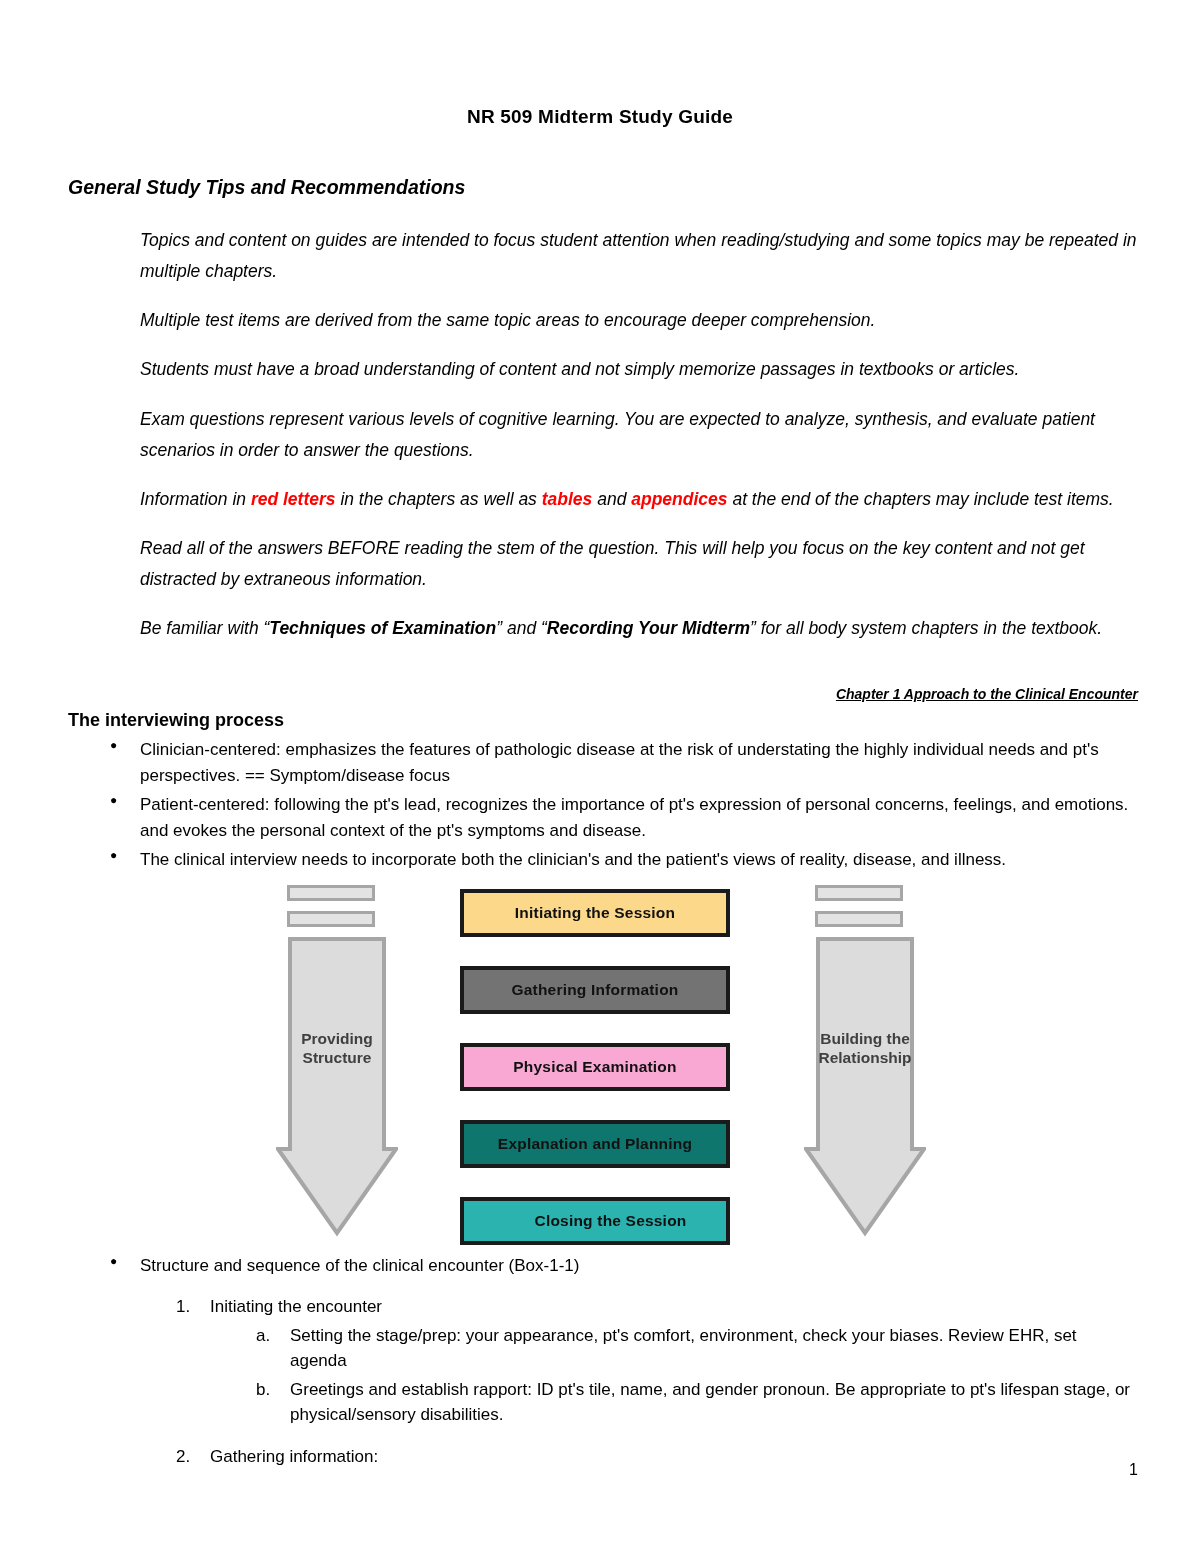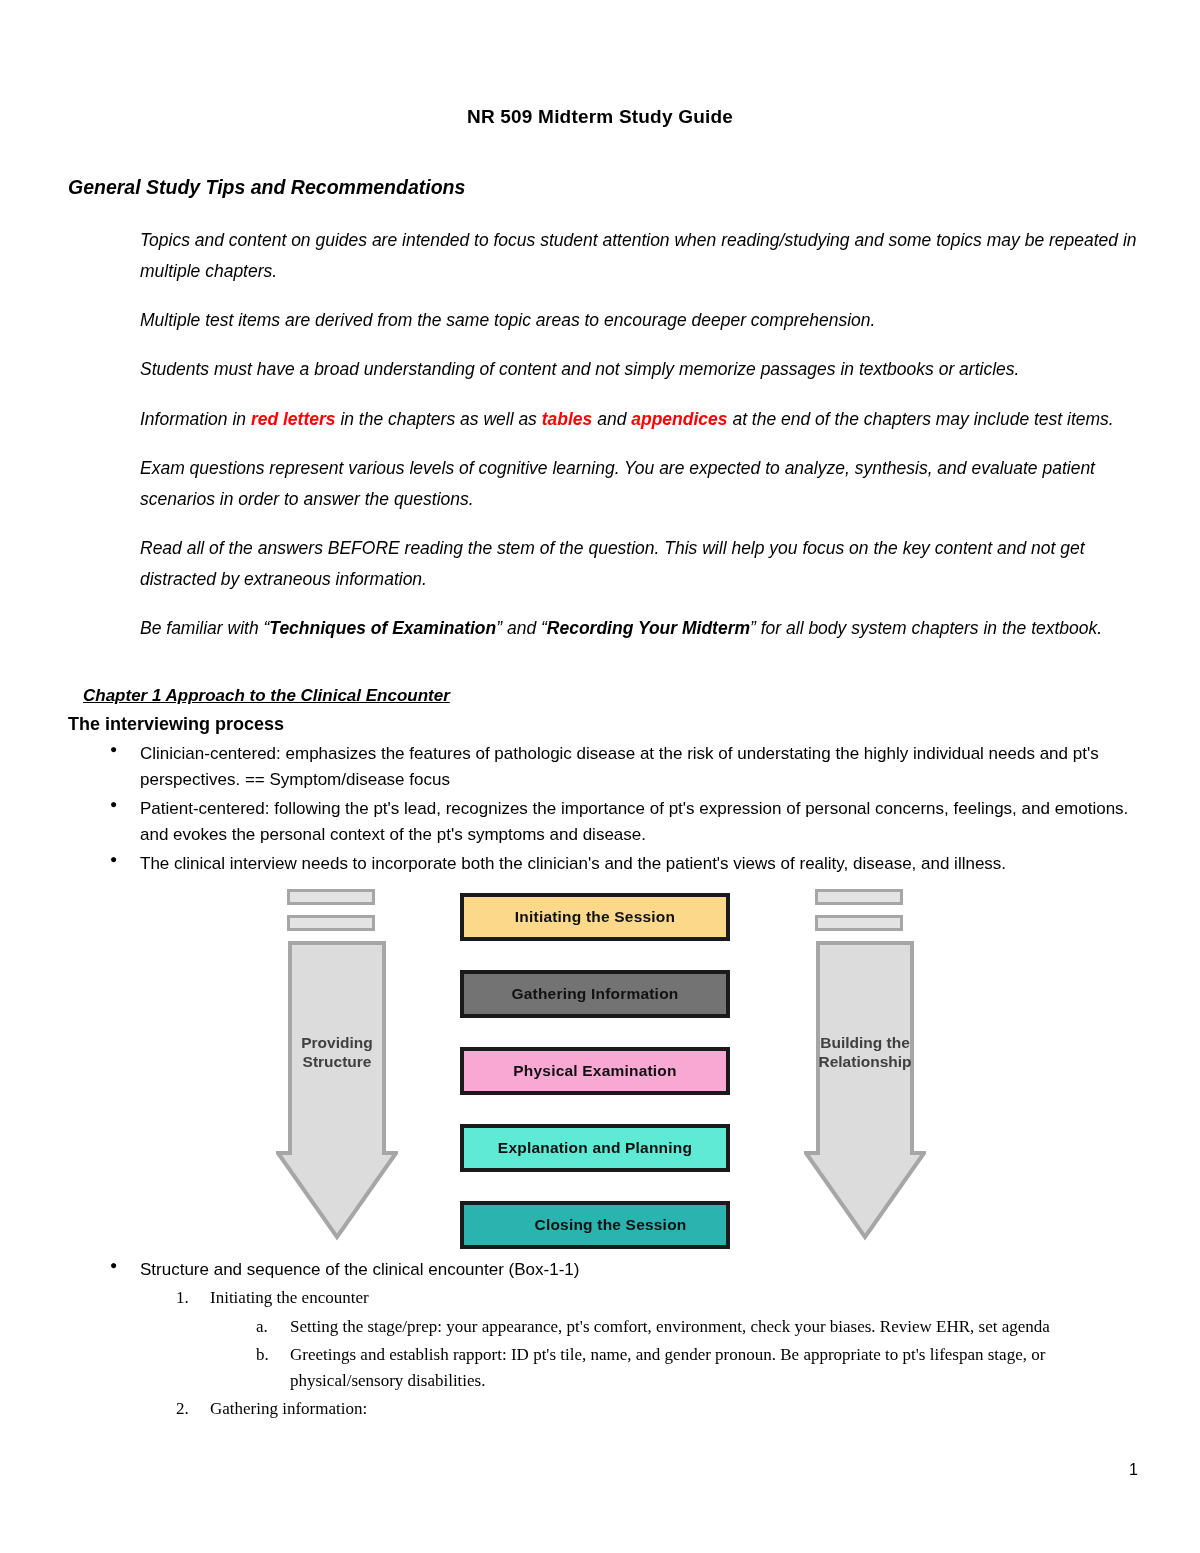"Information in red letters in" p.tip-p { order: before "Exam questions represent various levels" -> after "Exam questions represent various levels" }
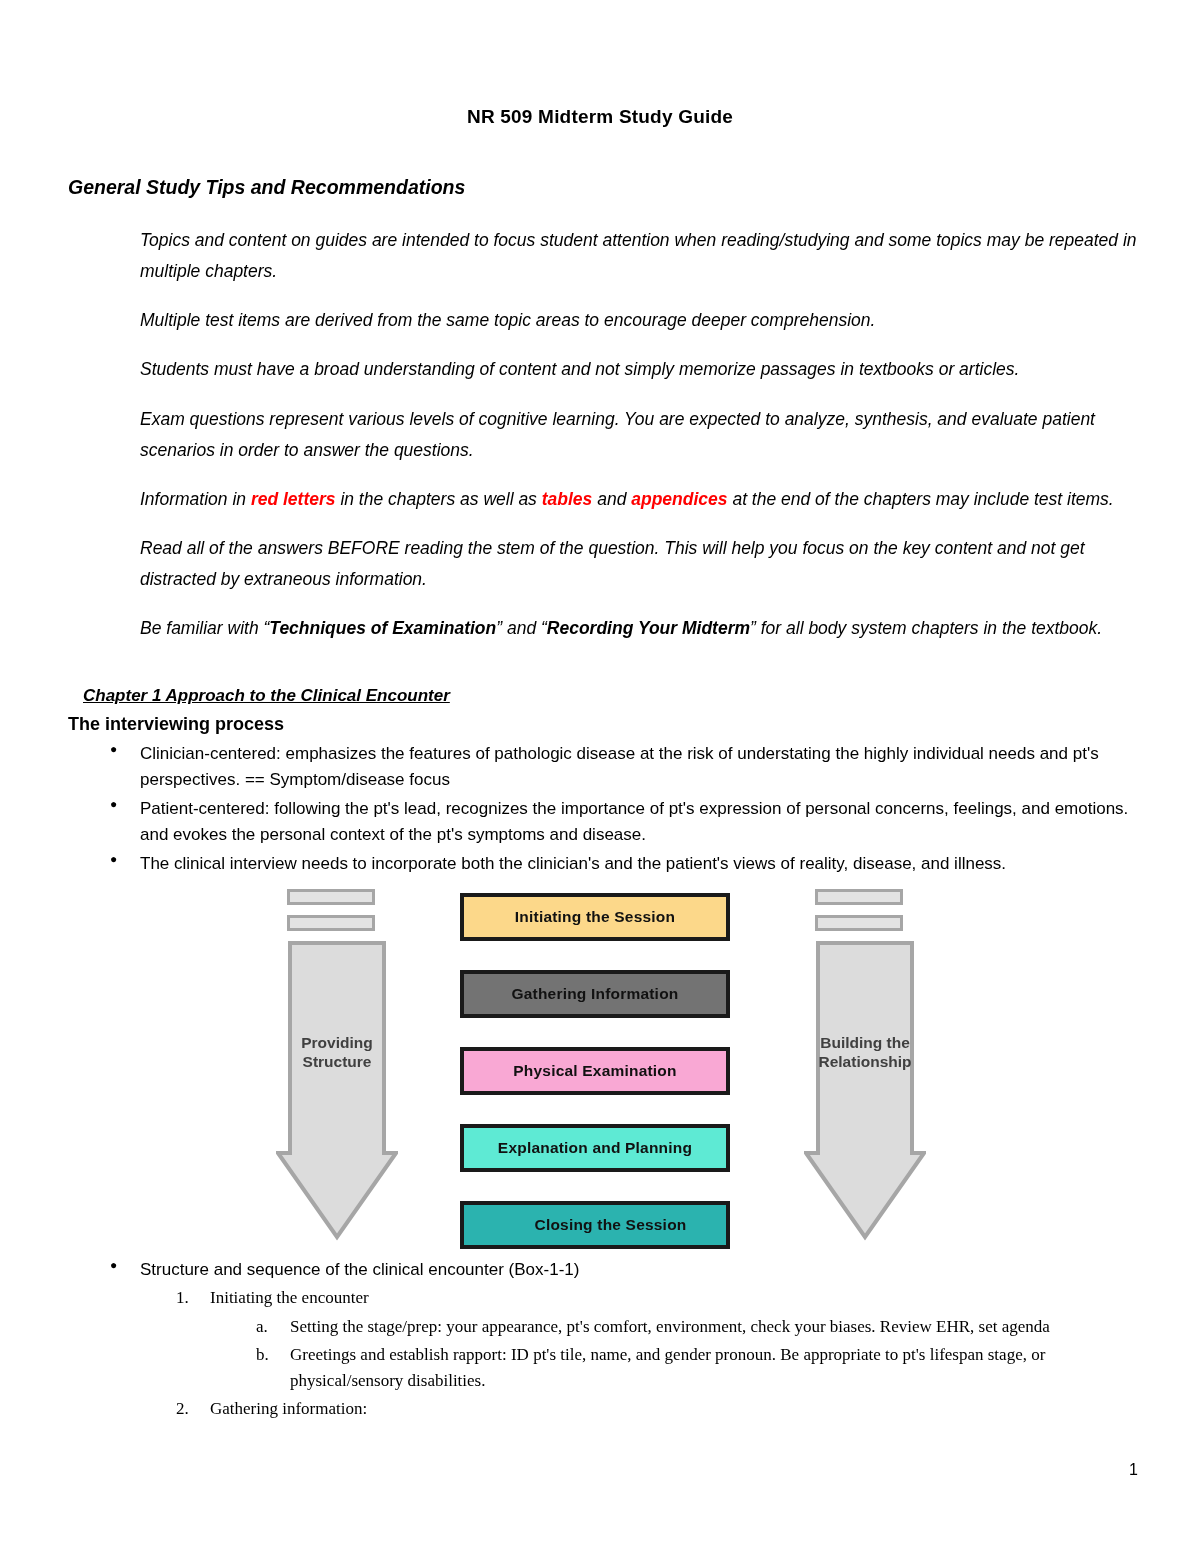"Chapter 1 Approach to the" .chapter-heading { font-size: 17px -> 14px; margin: 42px 0 0 21px -> 42px 0 0 14px; text-align: none -> right }
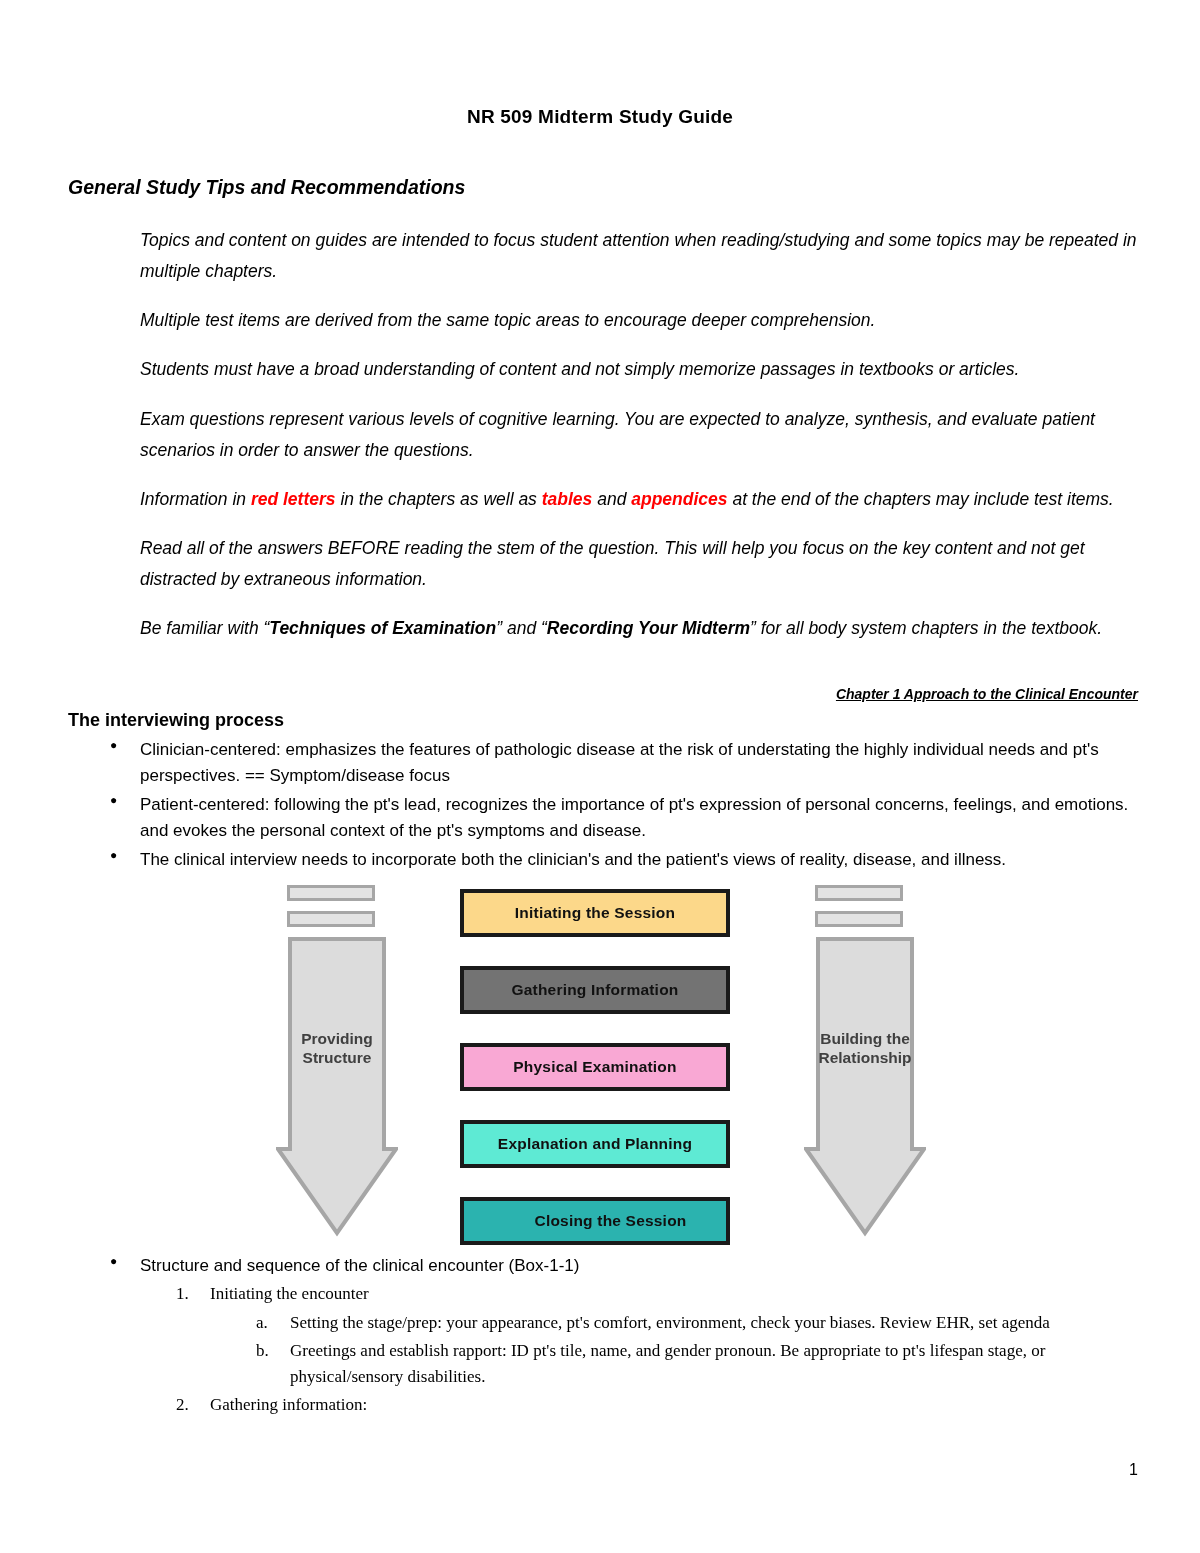"Explanation and Planning" div.step-box { background: #5eead4 -> #0f766e }
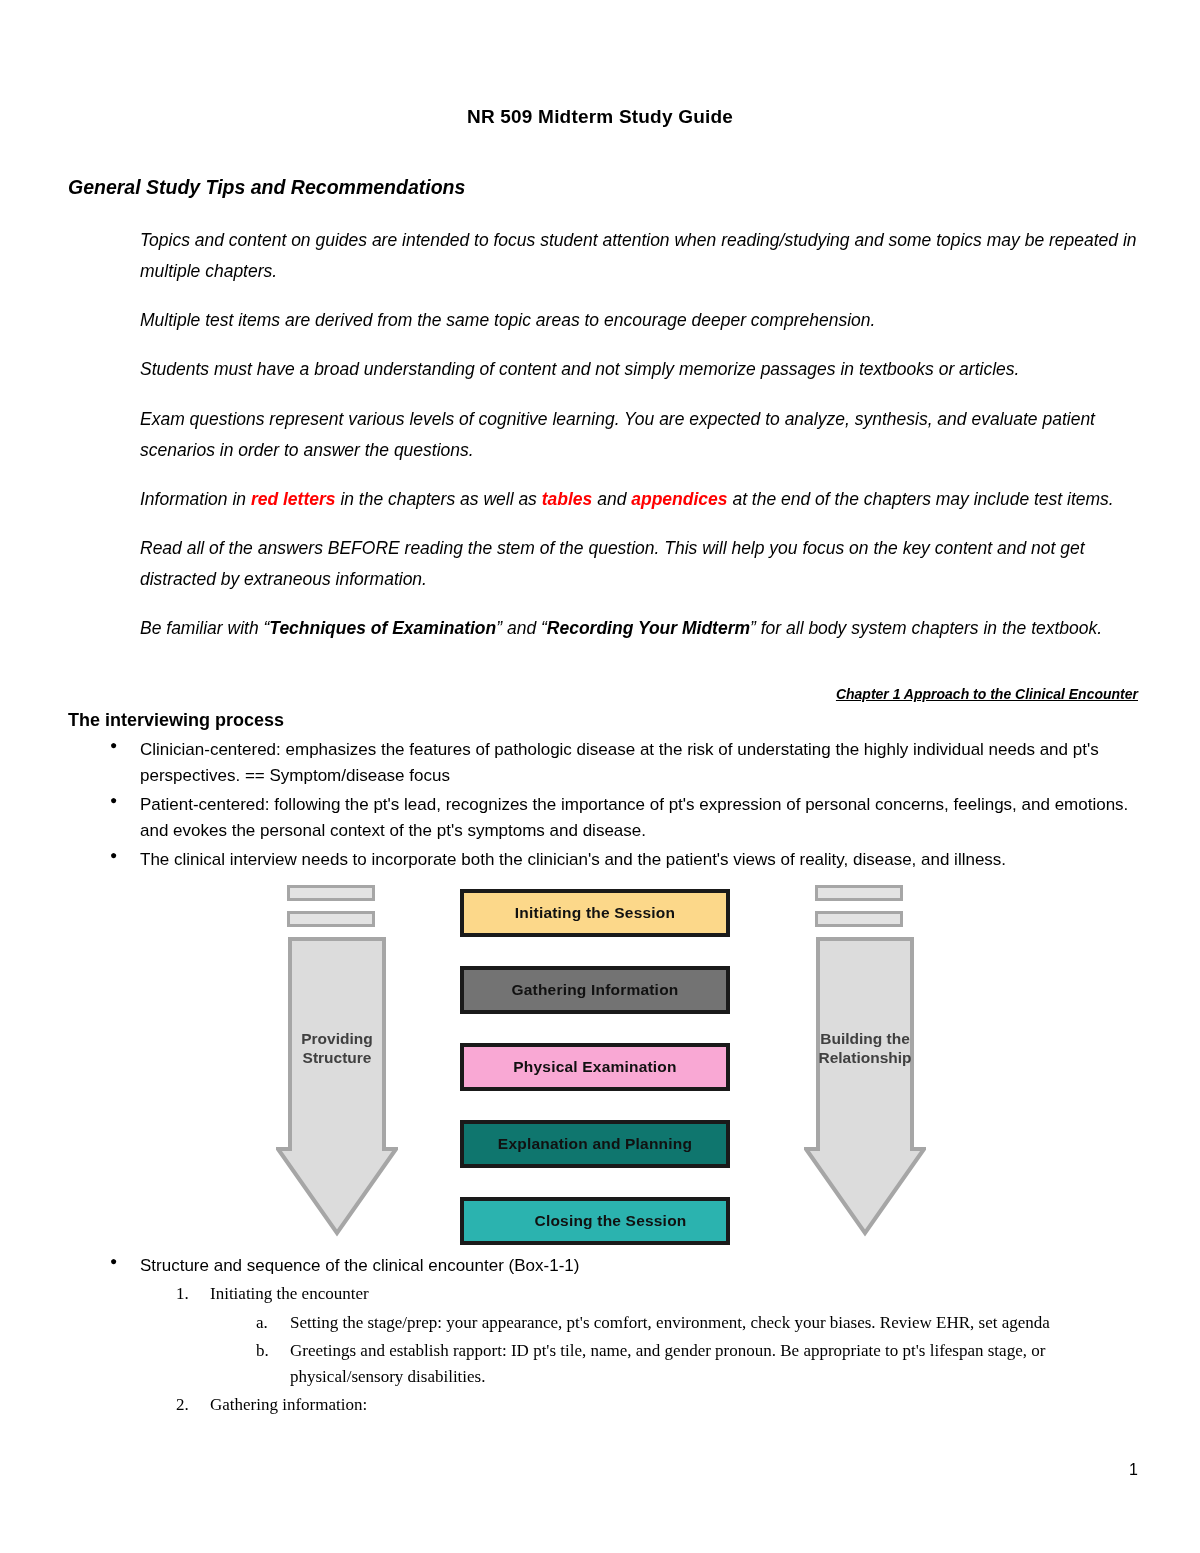"Initiating the encounter" ol.num > li { font-family: Liberation Serif, serif -> none; margin-top: 3px -> 16px }
